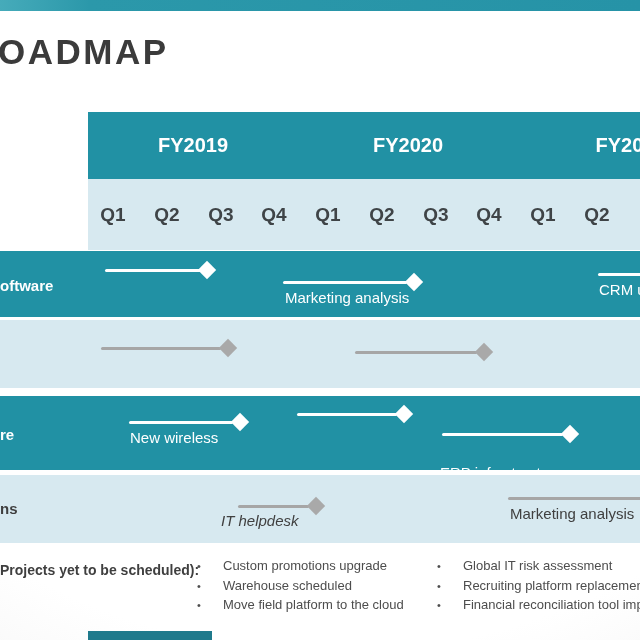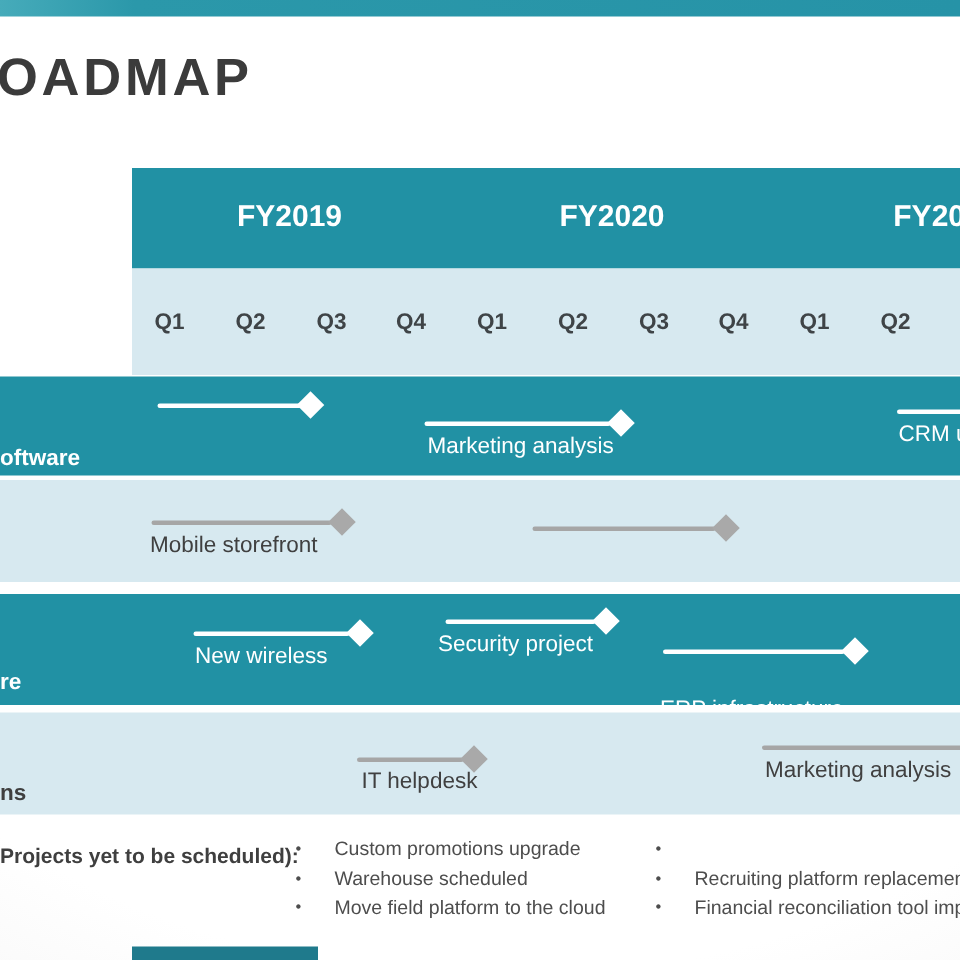"Q1" .q-label { font-size: 15px -> 19px }
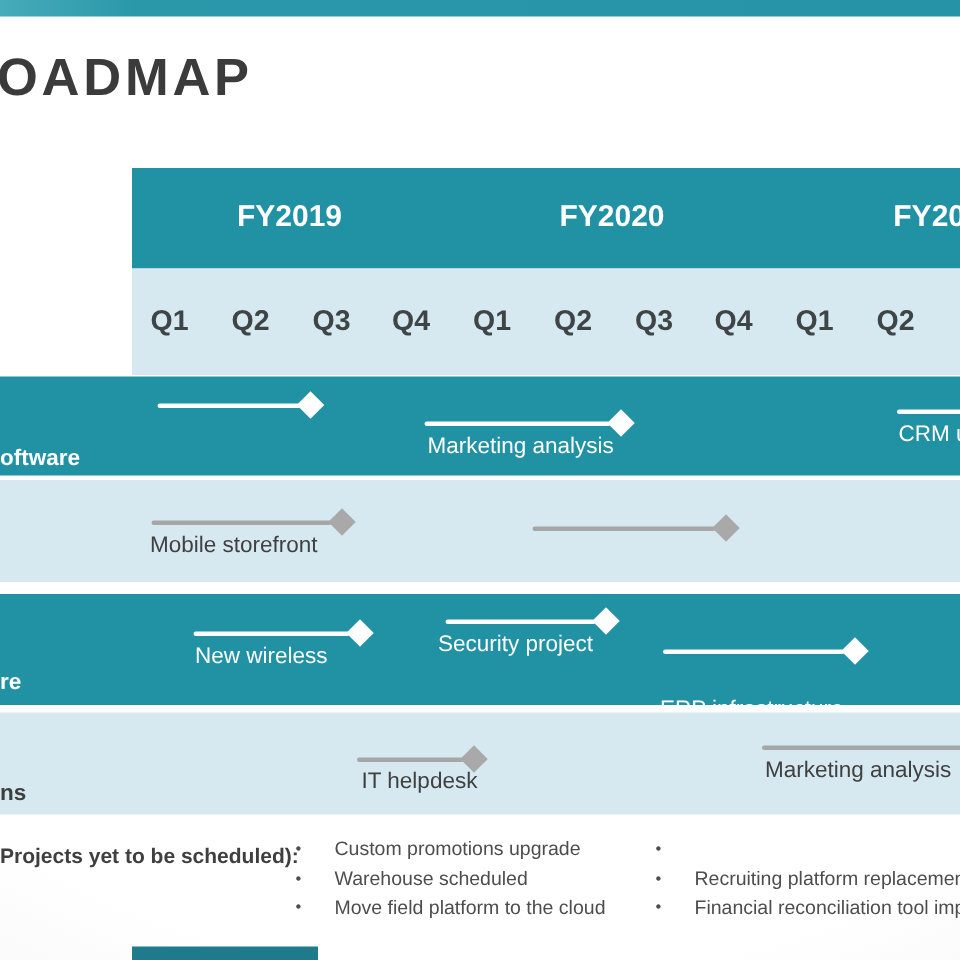"oftware" .row-label { margin-top: 20px -> none }
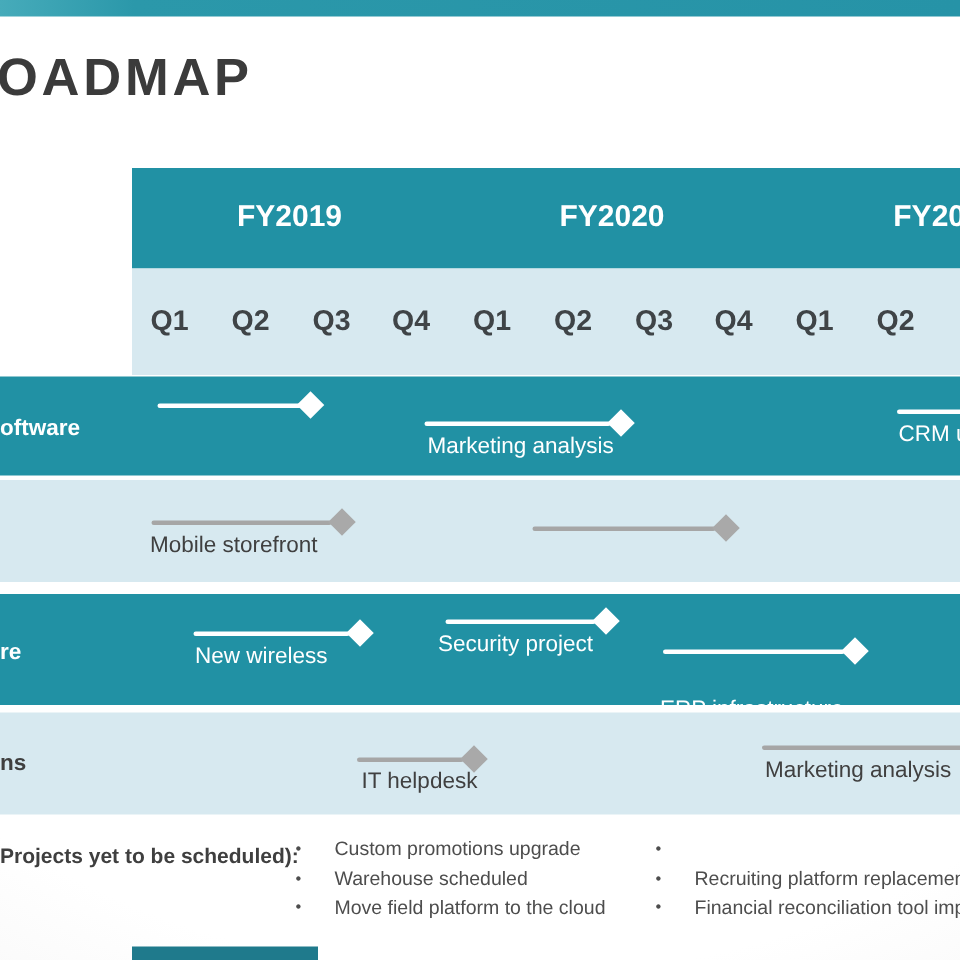"Mobile storefront" div.ms-label { html: <div>Mobile storefront</div> -> none }
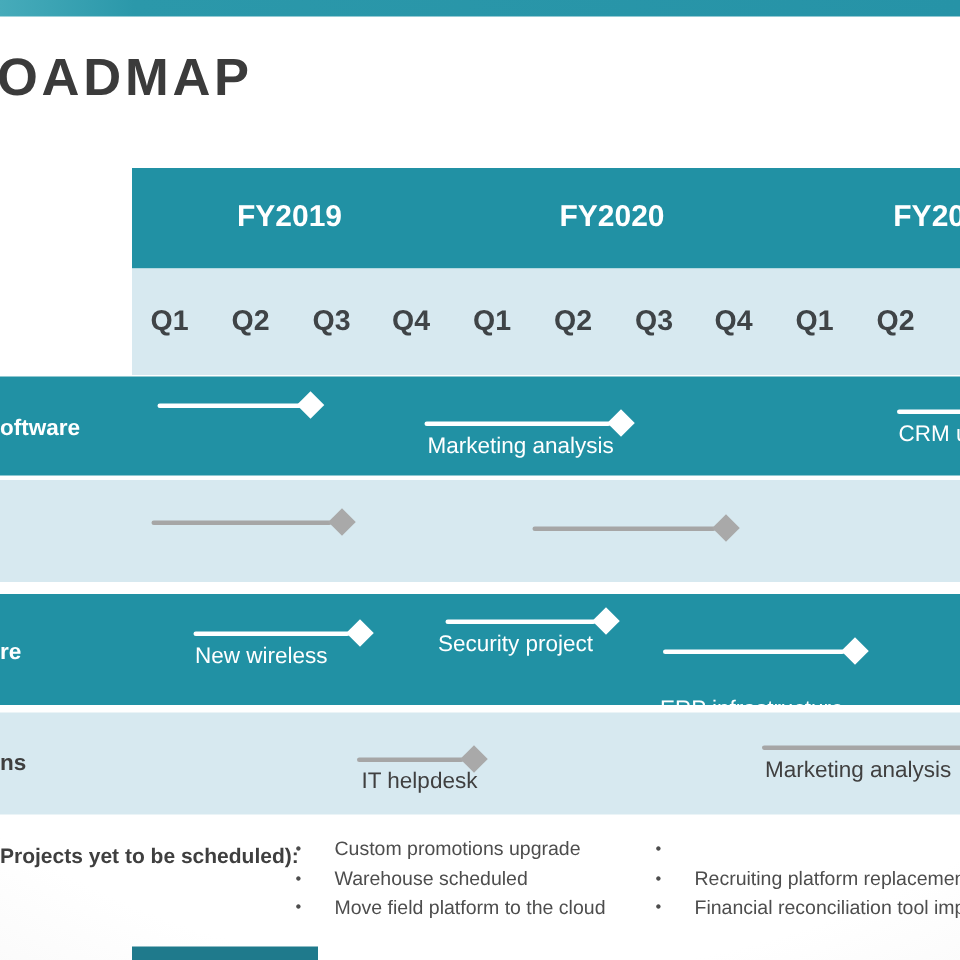"Security project" div.ms-label { html: <div>Security project</div> -> none }
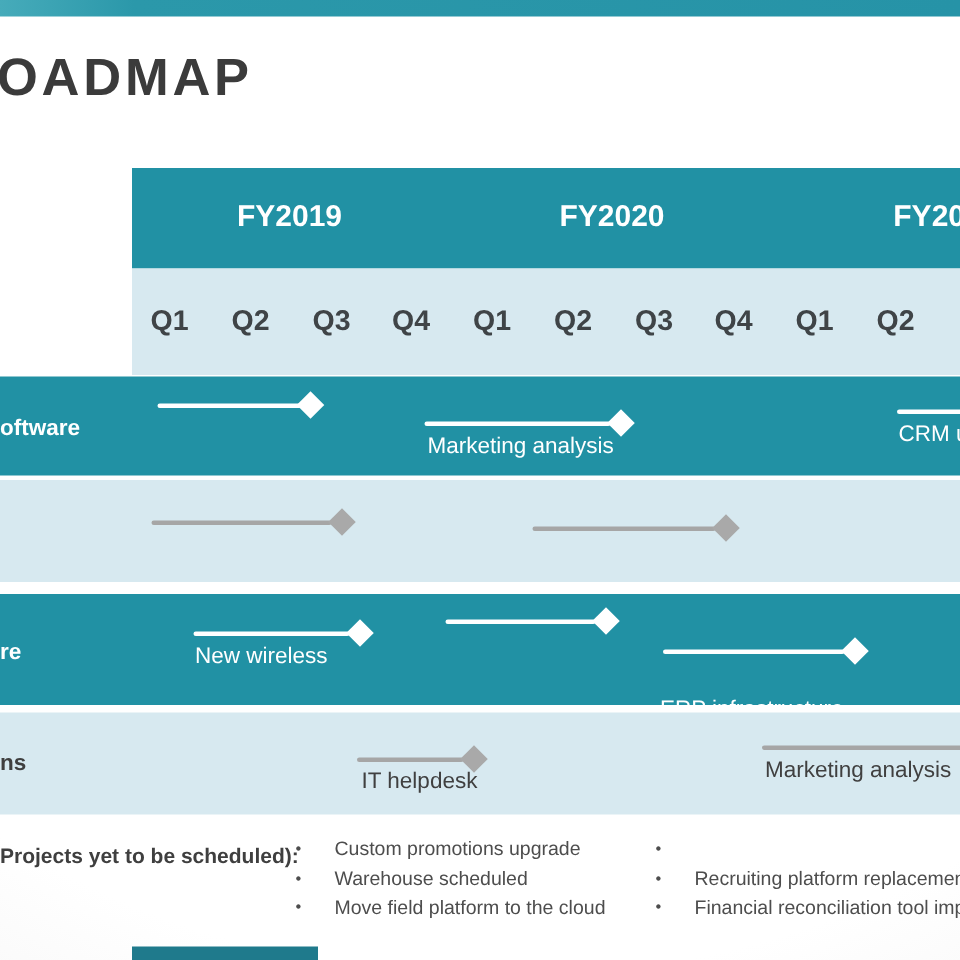"IT helpdesk" div.ms-label { font-style: none -> italic; left: 241px -> 221px }
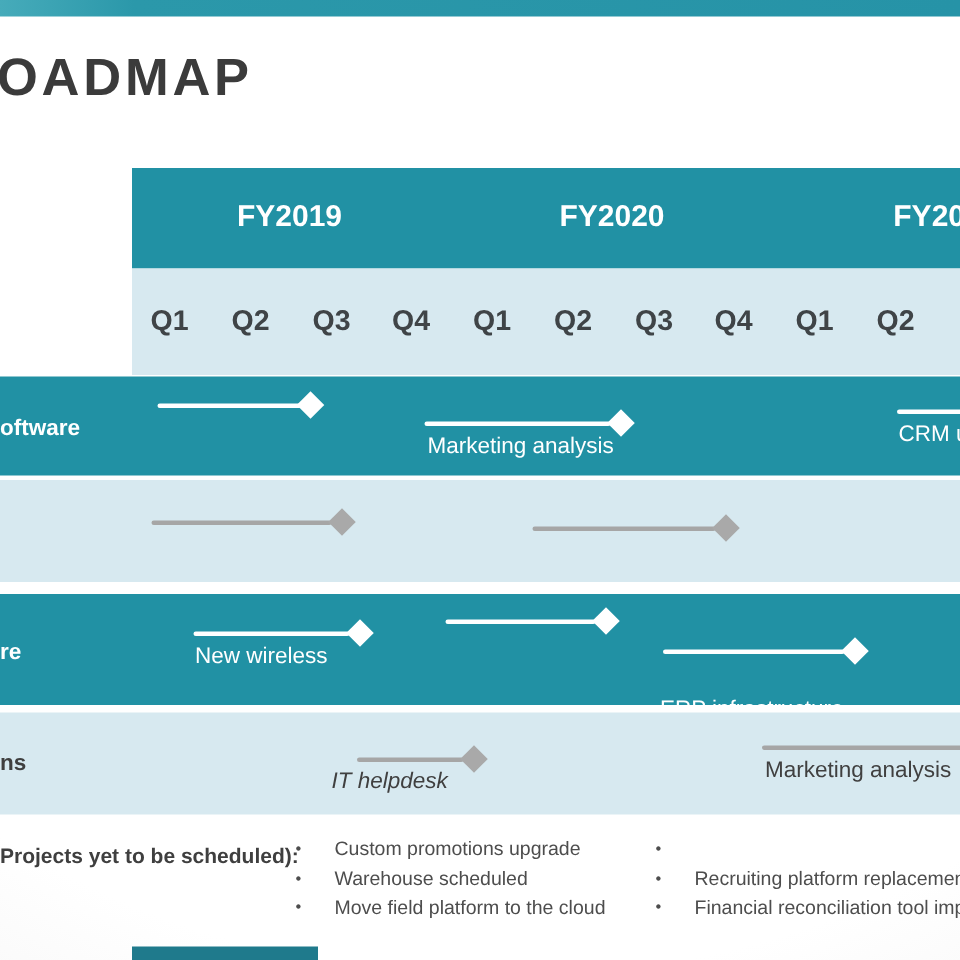"Global IT risk assessment" div.backlog-text { html: none -> <div>Global IT risk assessment</div> }
